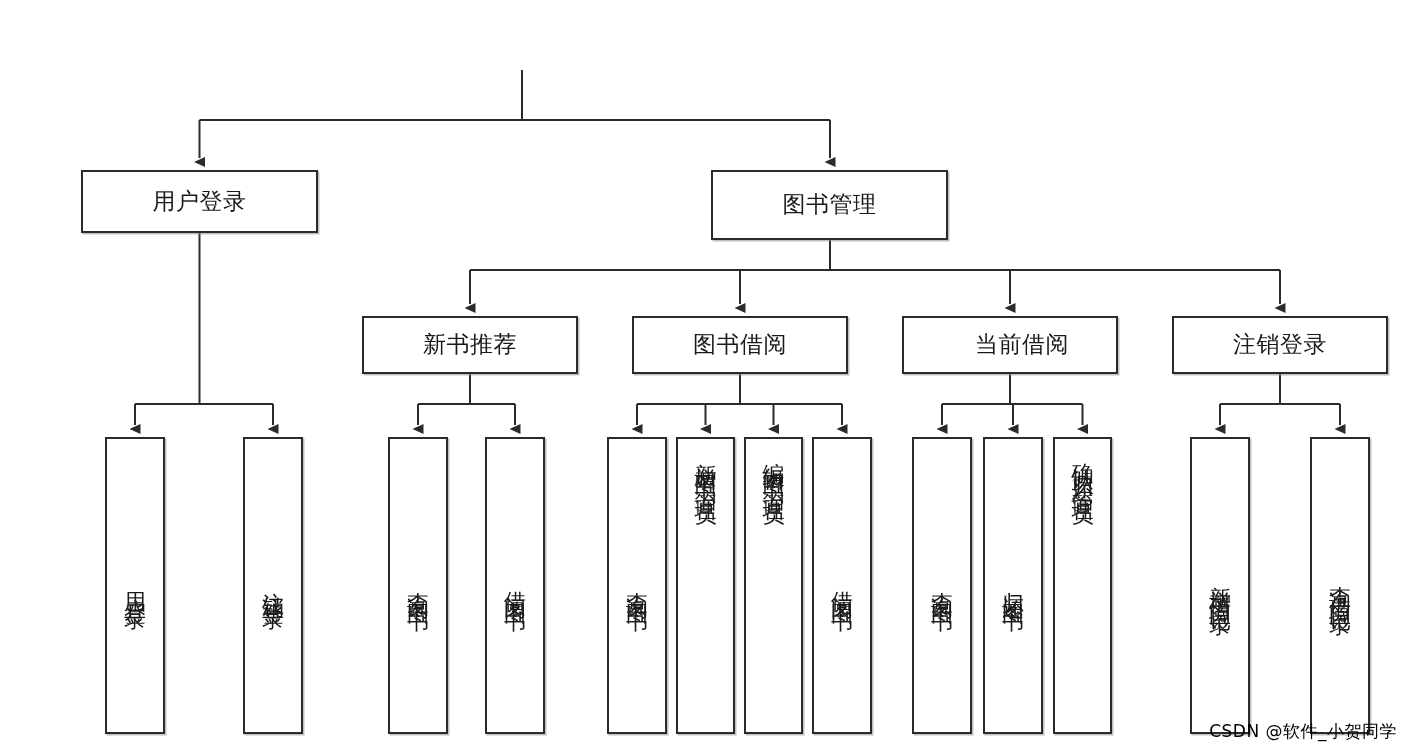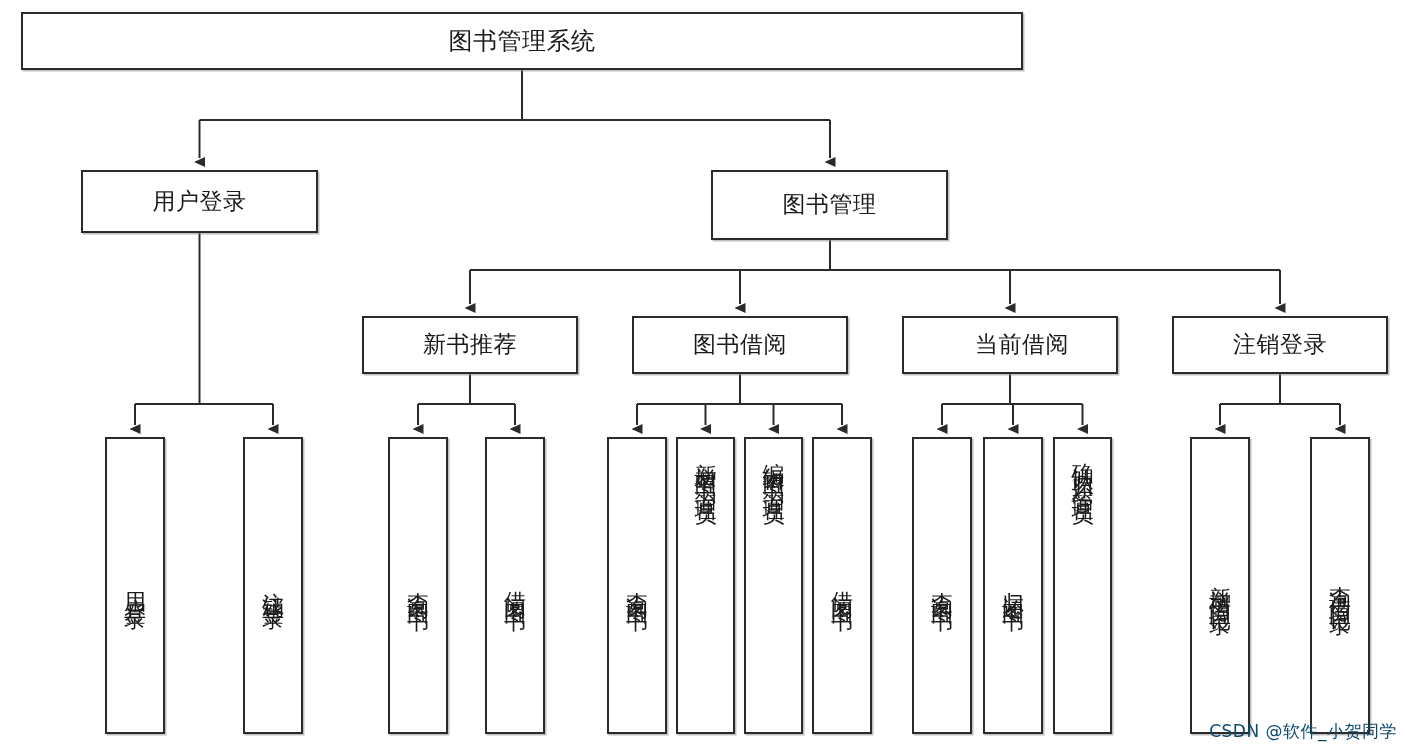"图书管理系统" div.node { html: <div> <span>图书管理系统</span> </div> -> none }
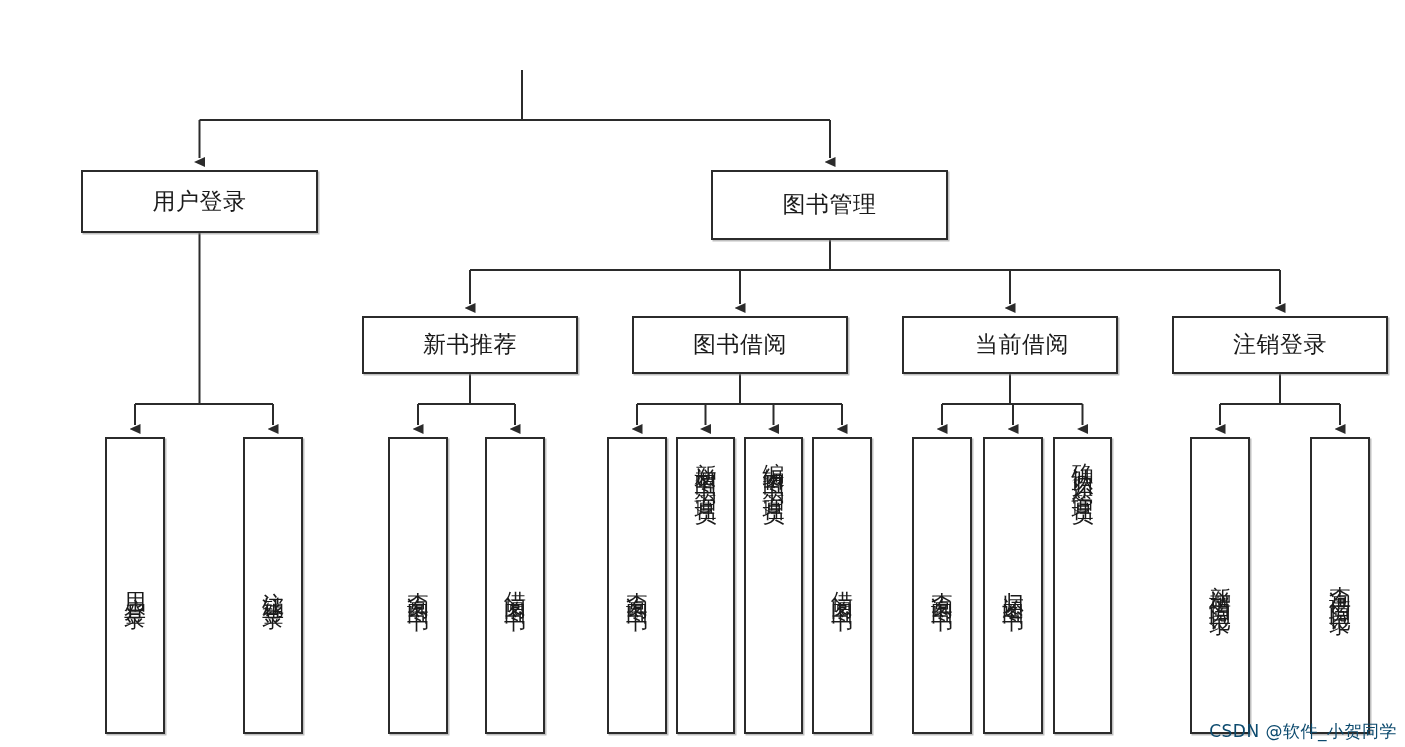"CSDN @软件_小贺同学" div.watermark { color: #0c4a6e -> #000000 }
